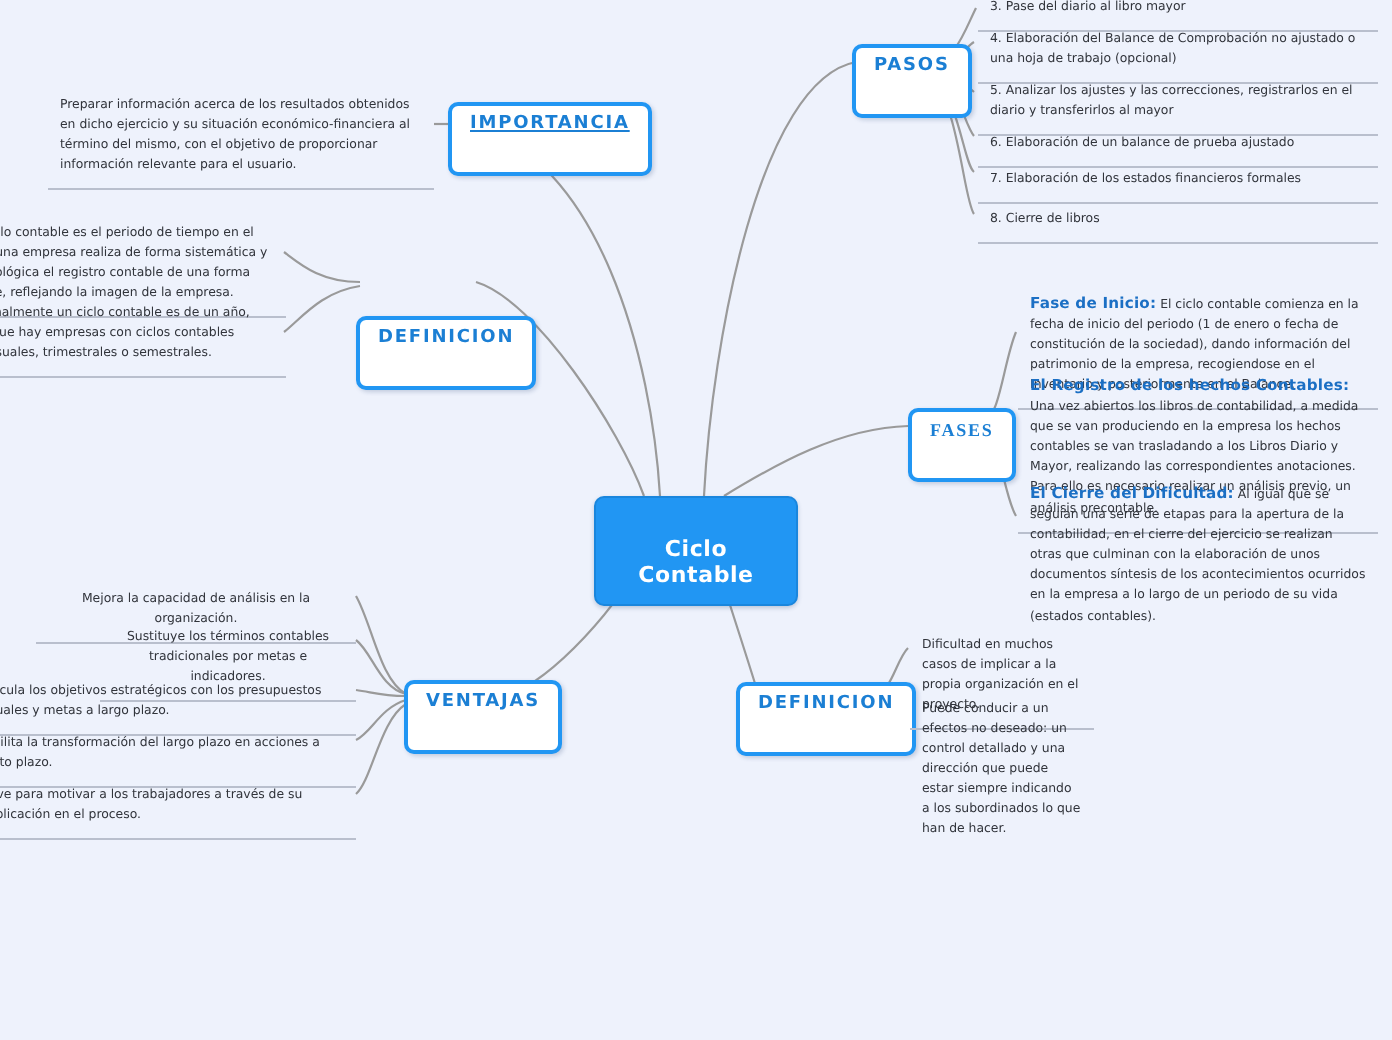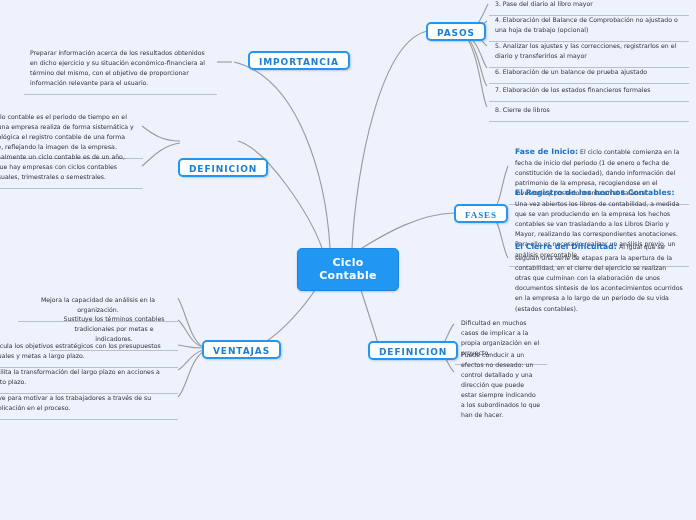"PASOS" .branch-node { padding: 4px 9px 1px 9px -> 4px 9px 19px 9px }
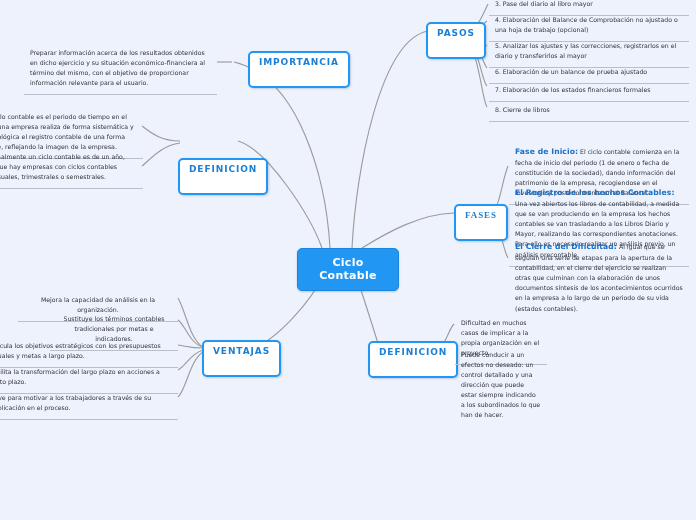"IMPORTANCIA" div.branch-node { left: 248px -> 224px; text-decoration: none -> underline }
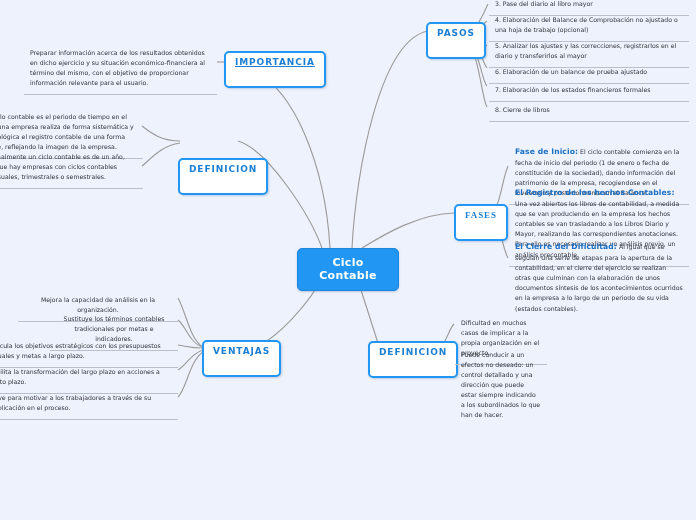"Ciclo Contable" .root-node { padding: 7px 4px 8px 4px -> 19px 4px 8px 4px }
